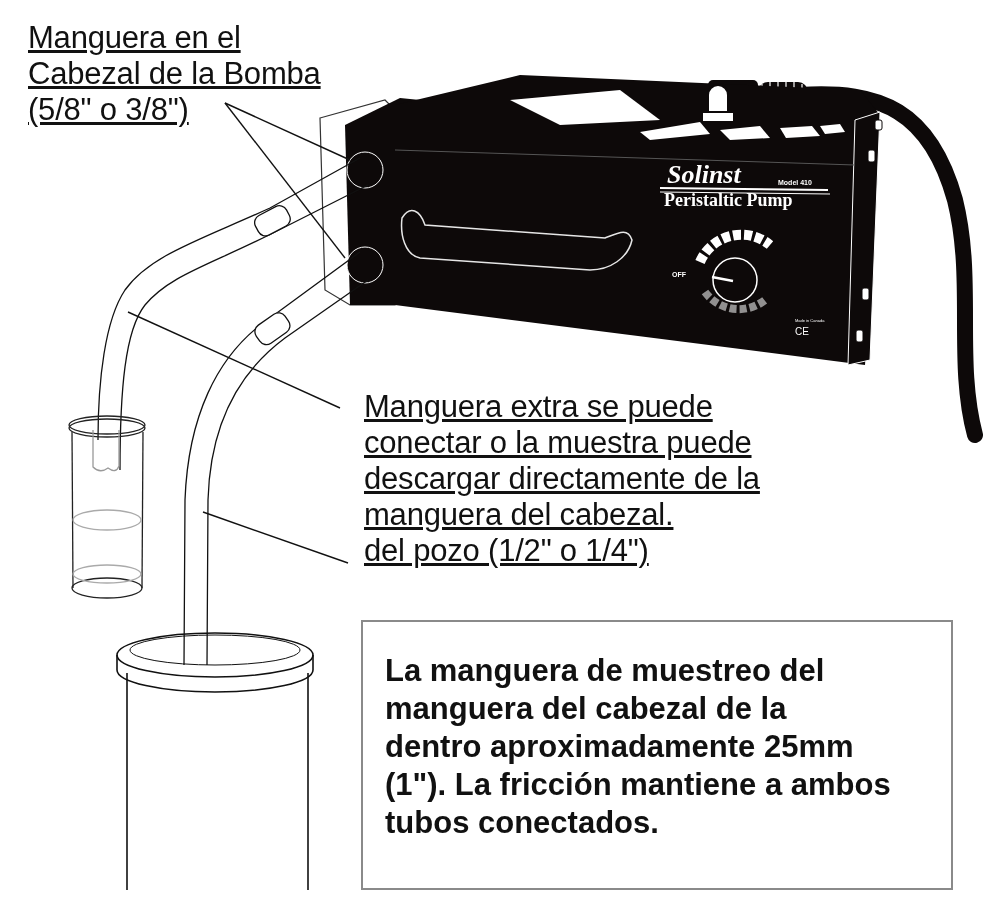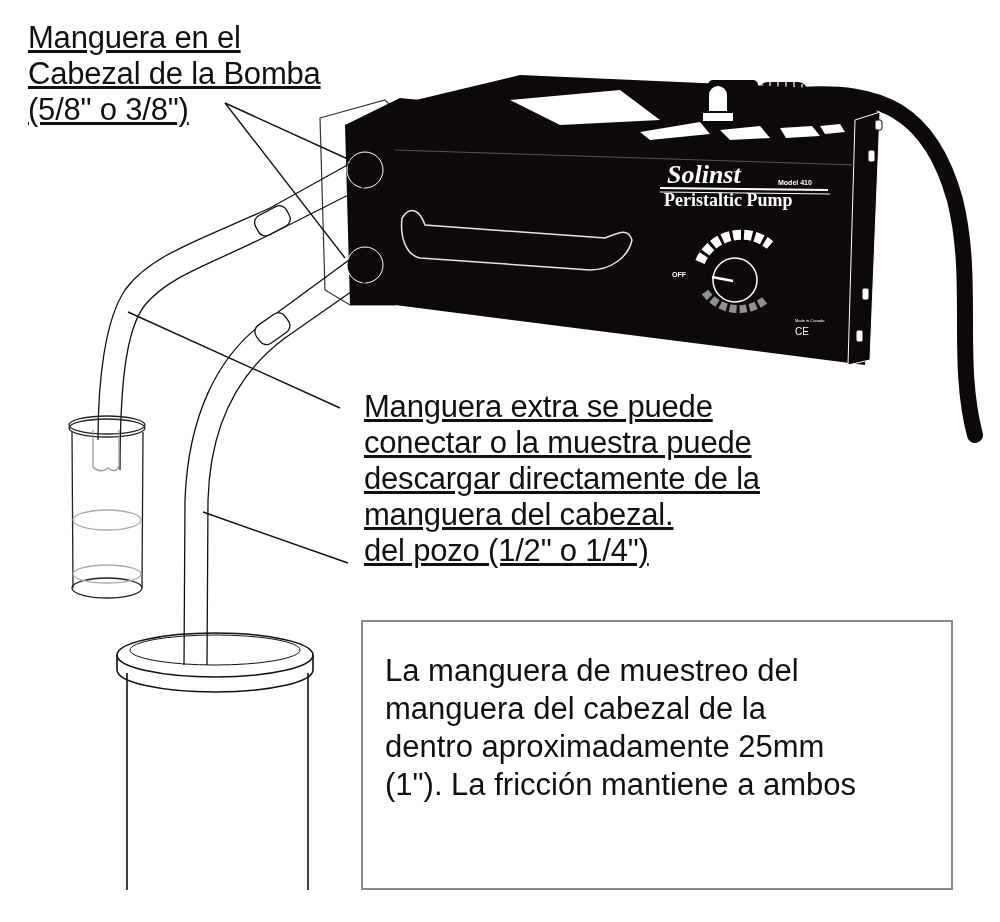"La manguera de muestreo del" .note-box .note-text div { font-weight: none -> bold }
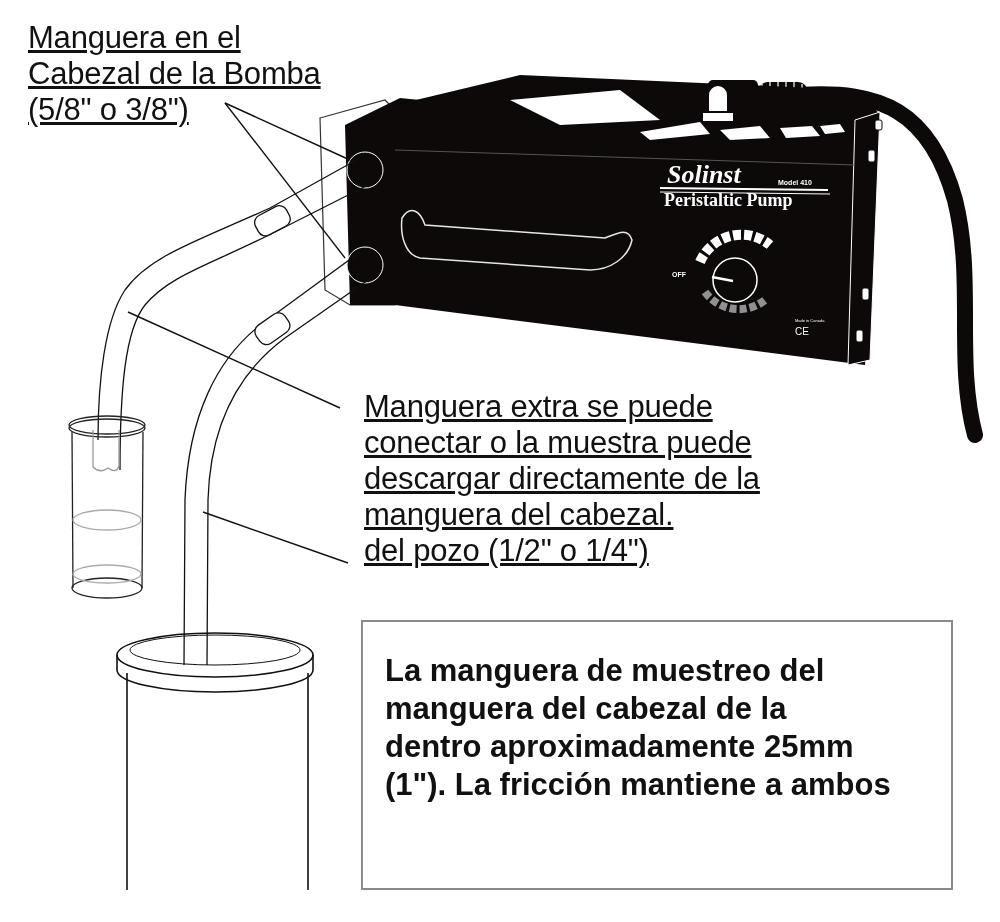"tubos conectados." div { html: none -> <div>tubos conectados.</div> }
